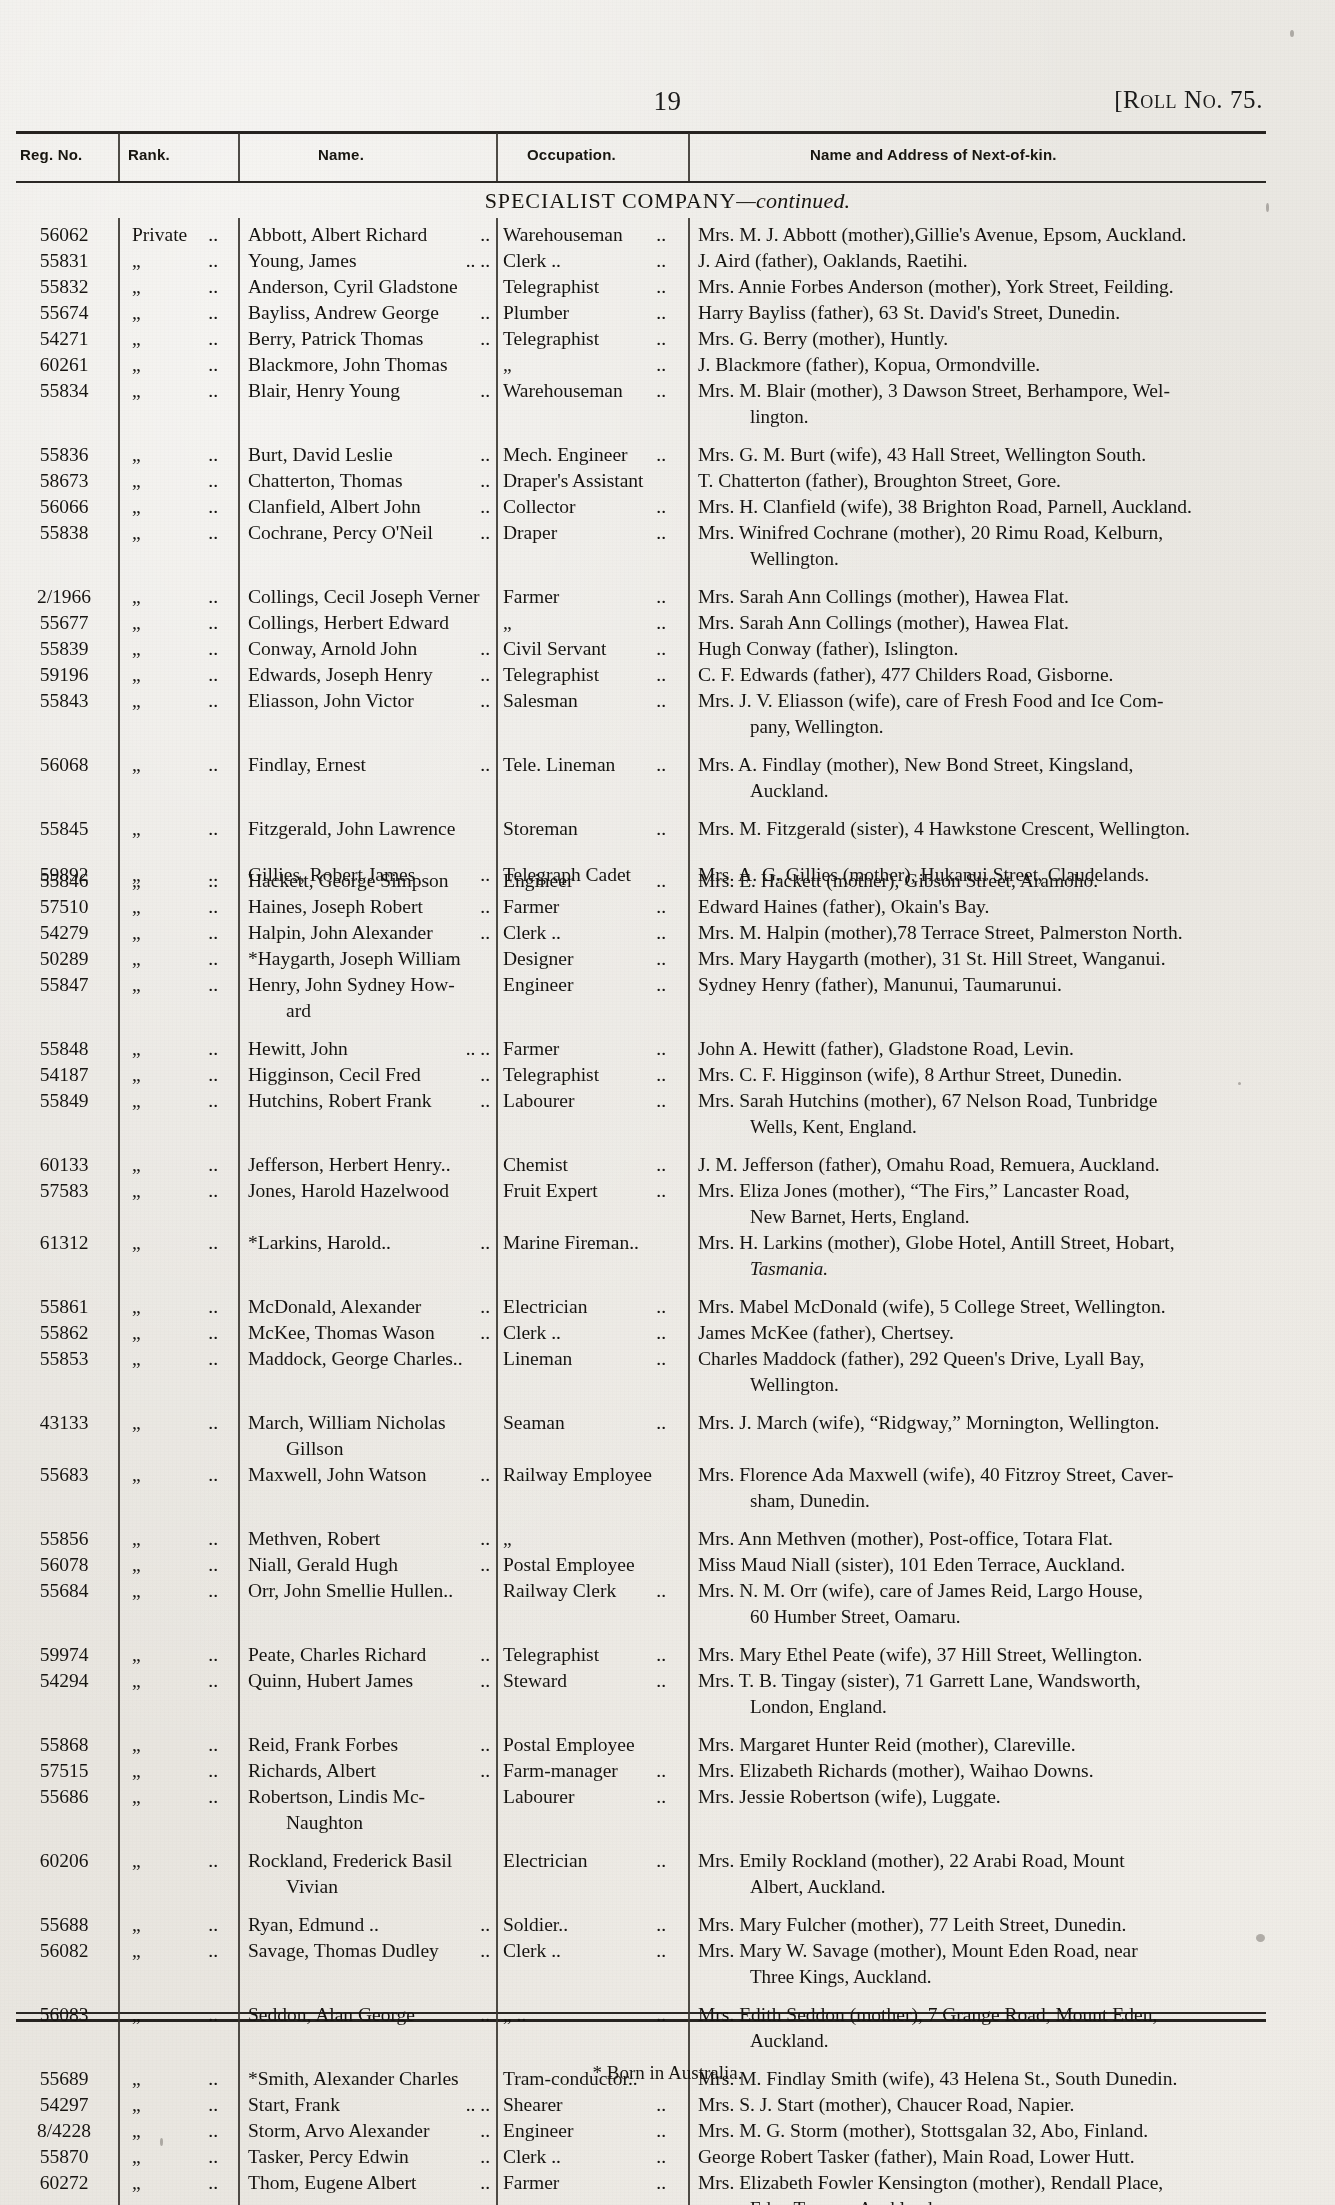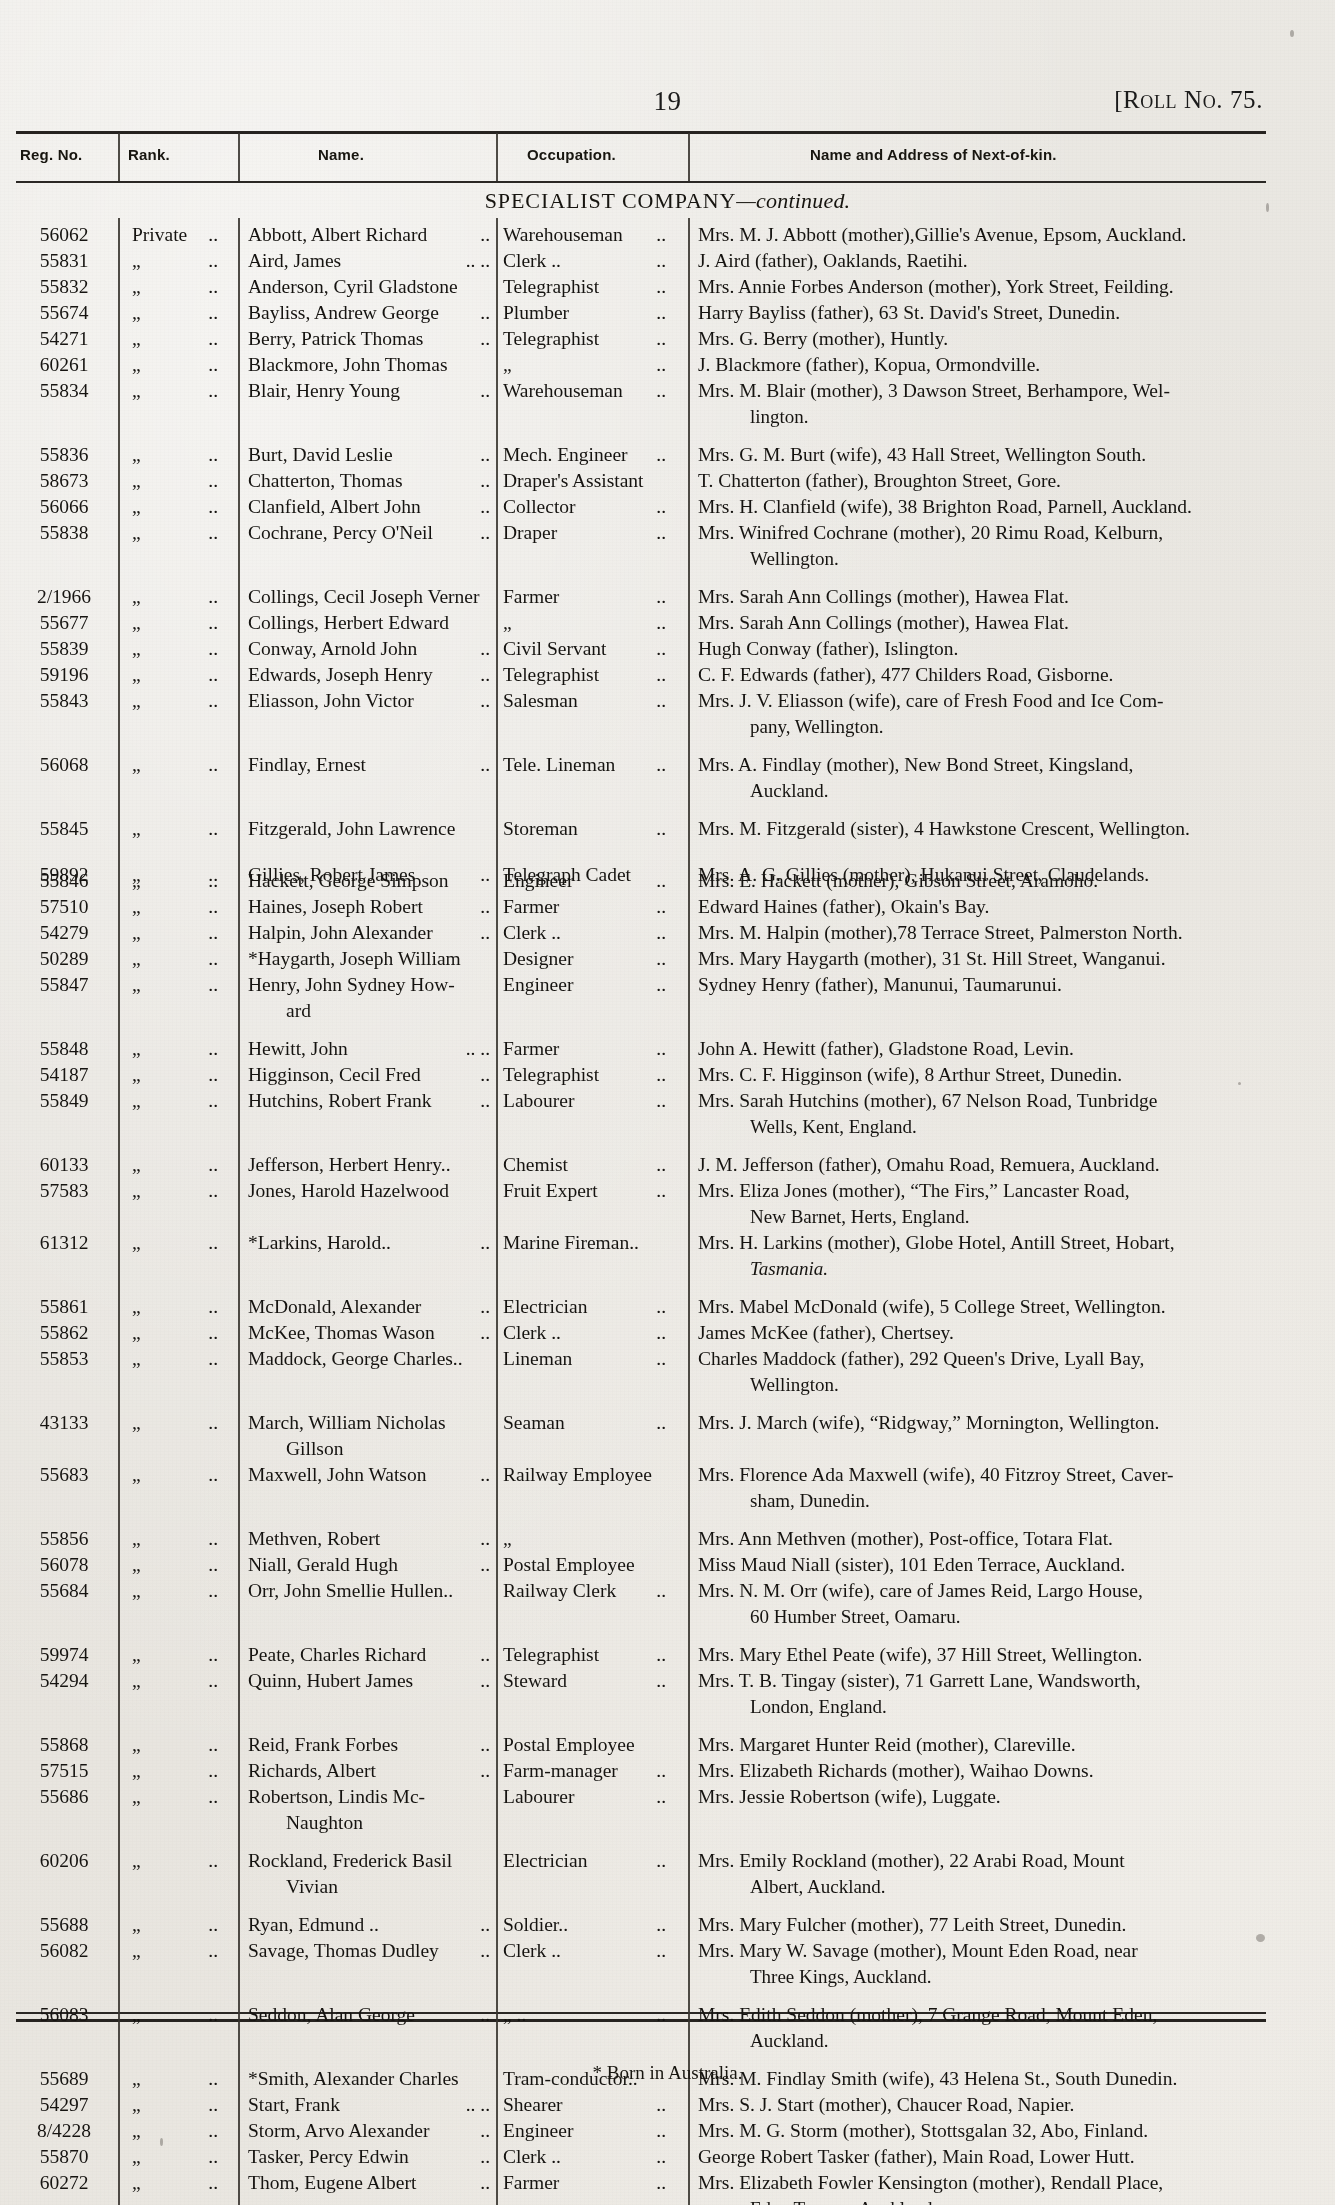"Aird, James" span { text: Aird -> Young }
